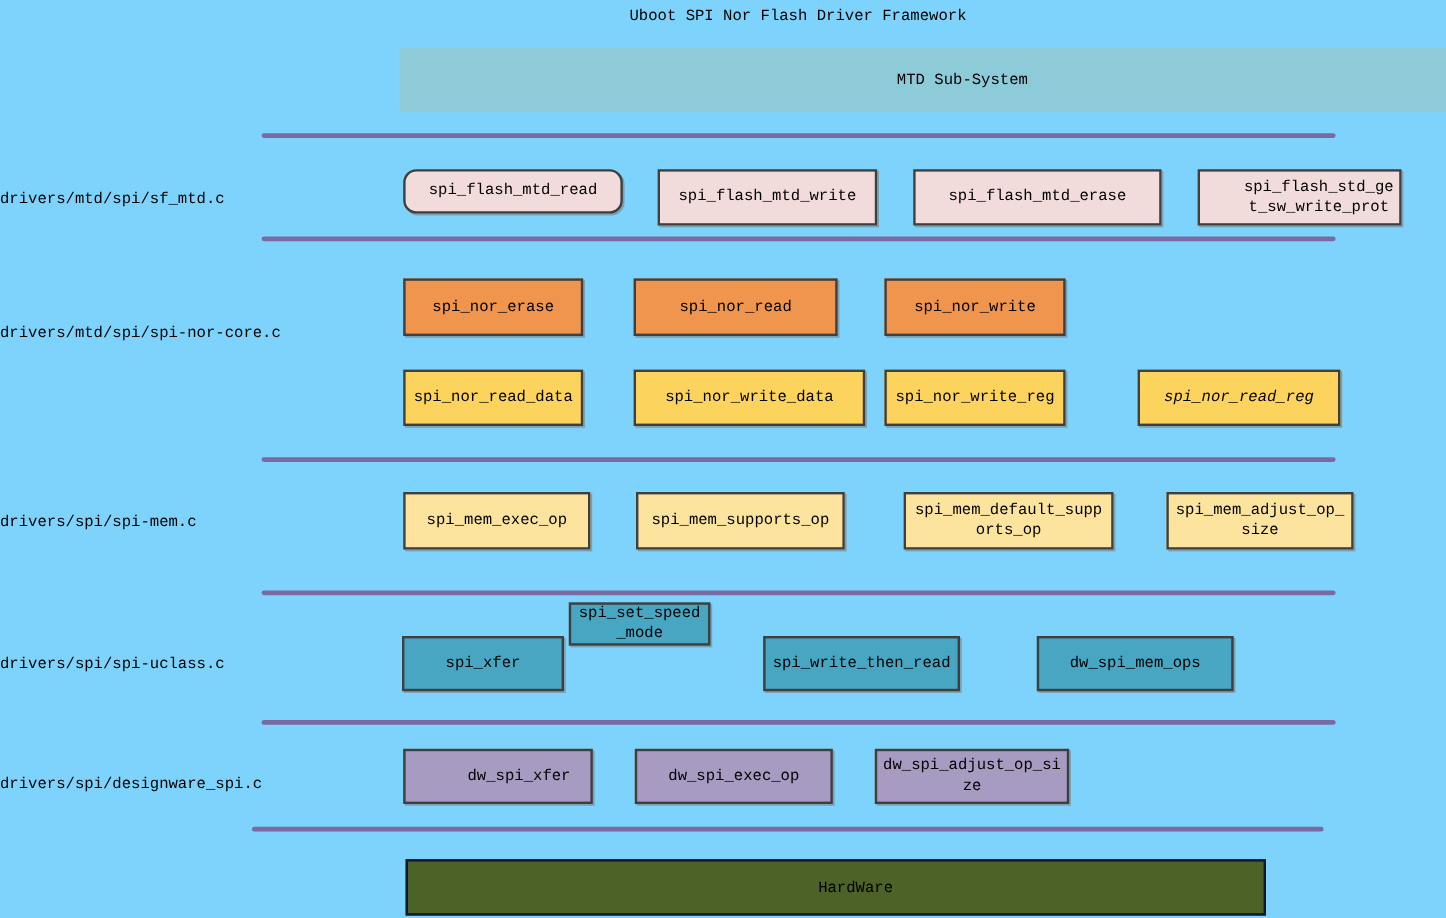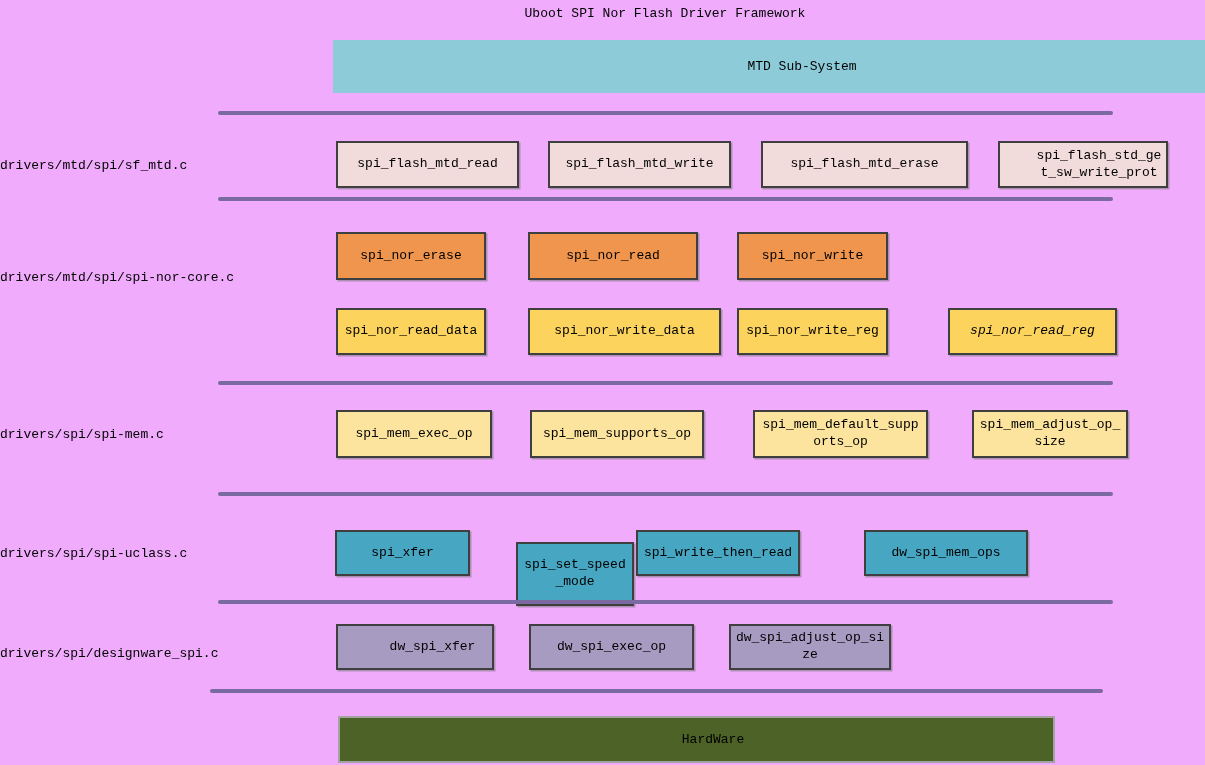"Uboot SPI Nor Flash Driver" #canvas { background: #f0abfc -> #7dd3fc }
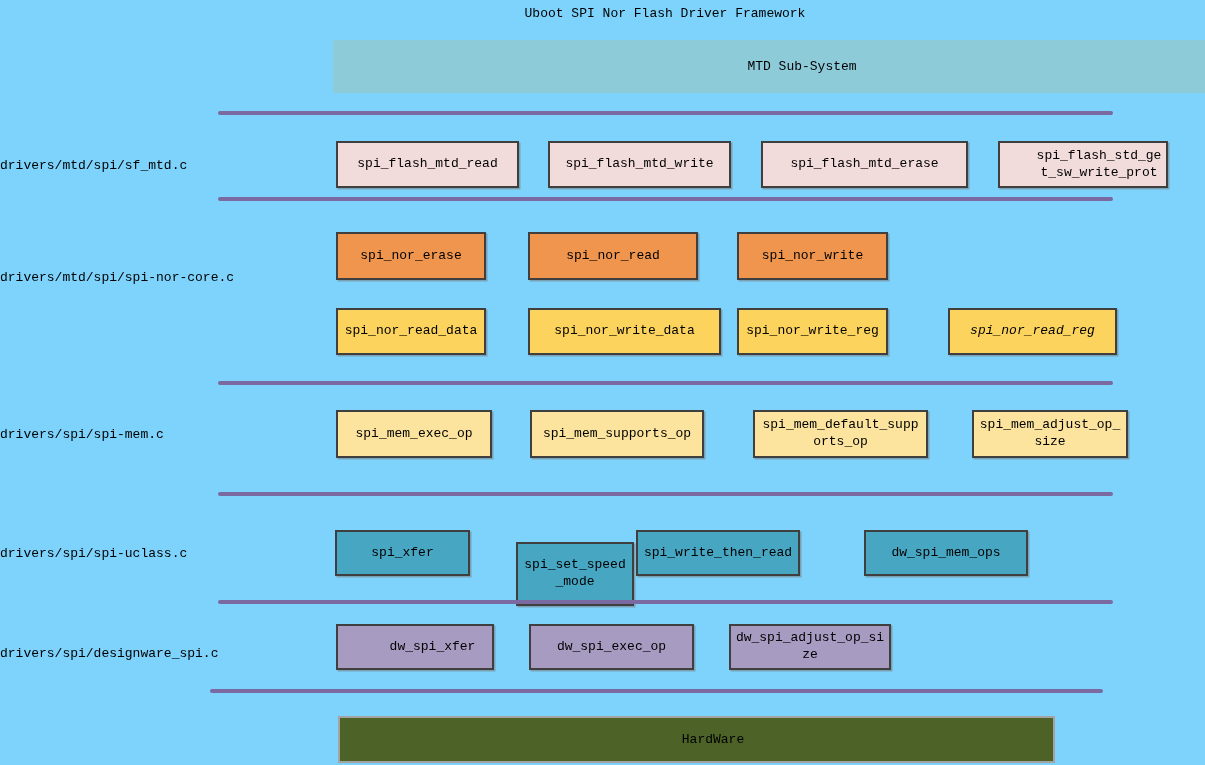"spi_flash_mtd_read" div.fbox { border-radius: none -> 11px; height: 47px -> 37px }
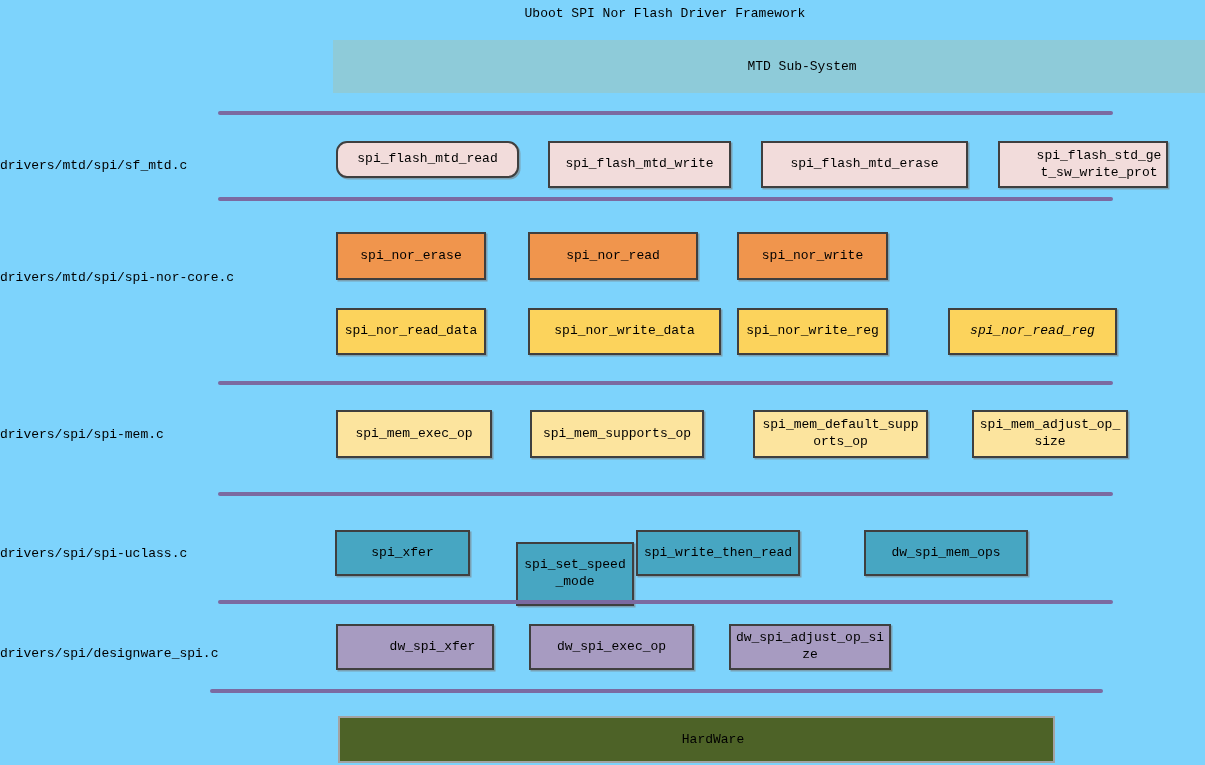"spi_set_speed_mode" div.fbox { height: 64px -> 36px; margin-left: 42px -> none; top: 542px -> 502px }
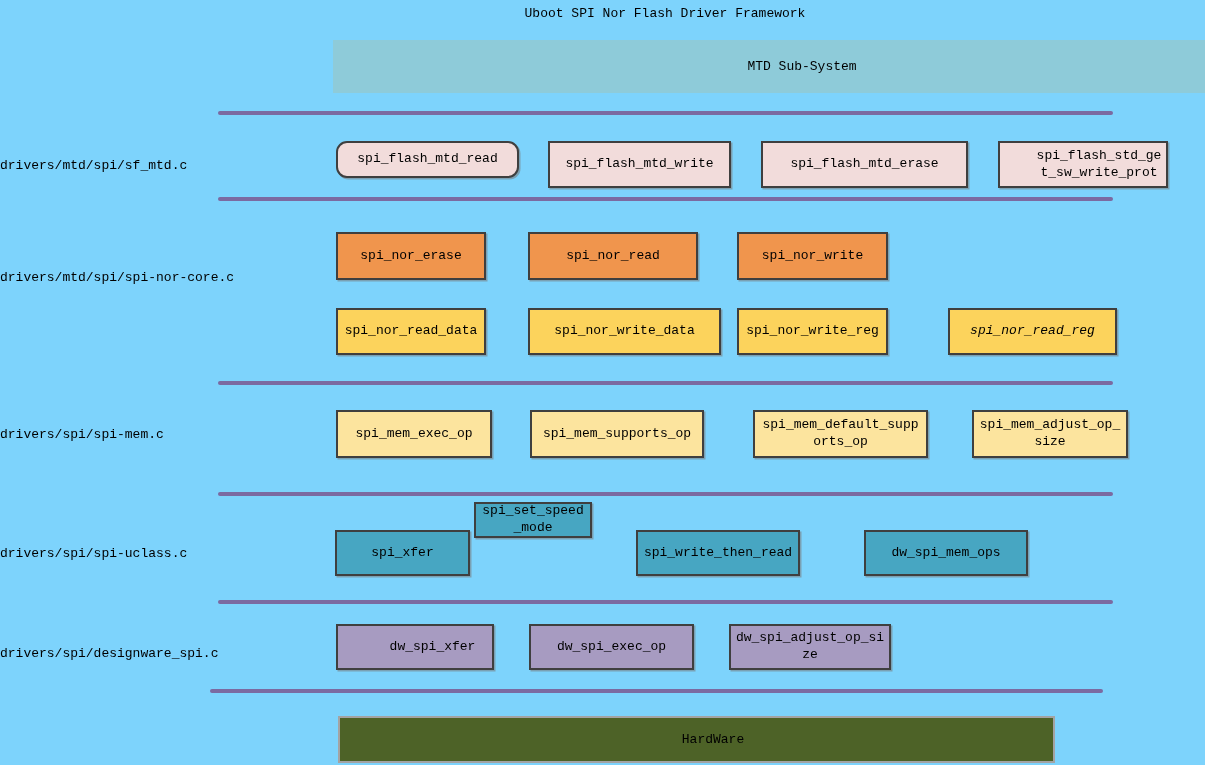"HardWare" .hw-band { border: 2px solid #a3a3a3 -> 2px solid #0f172a }
